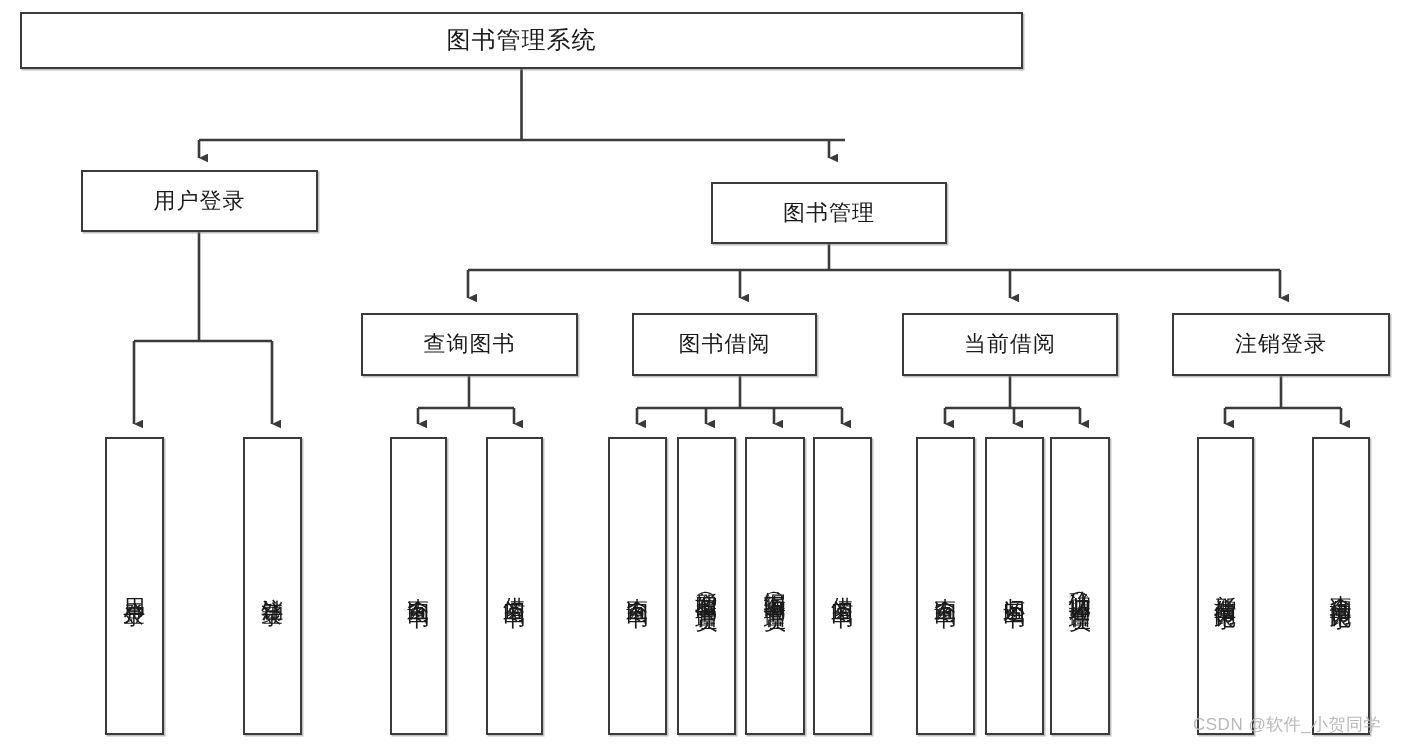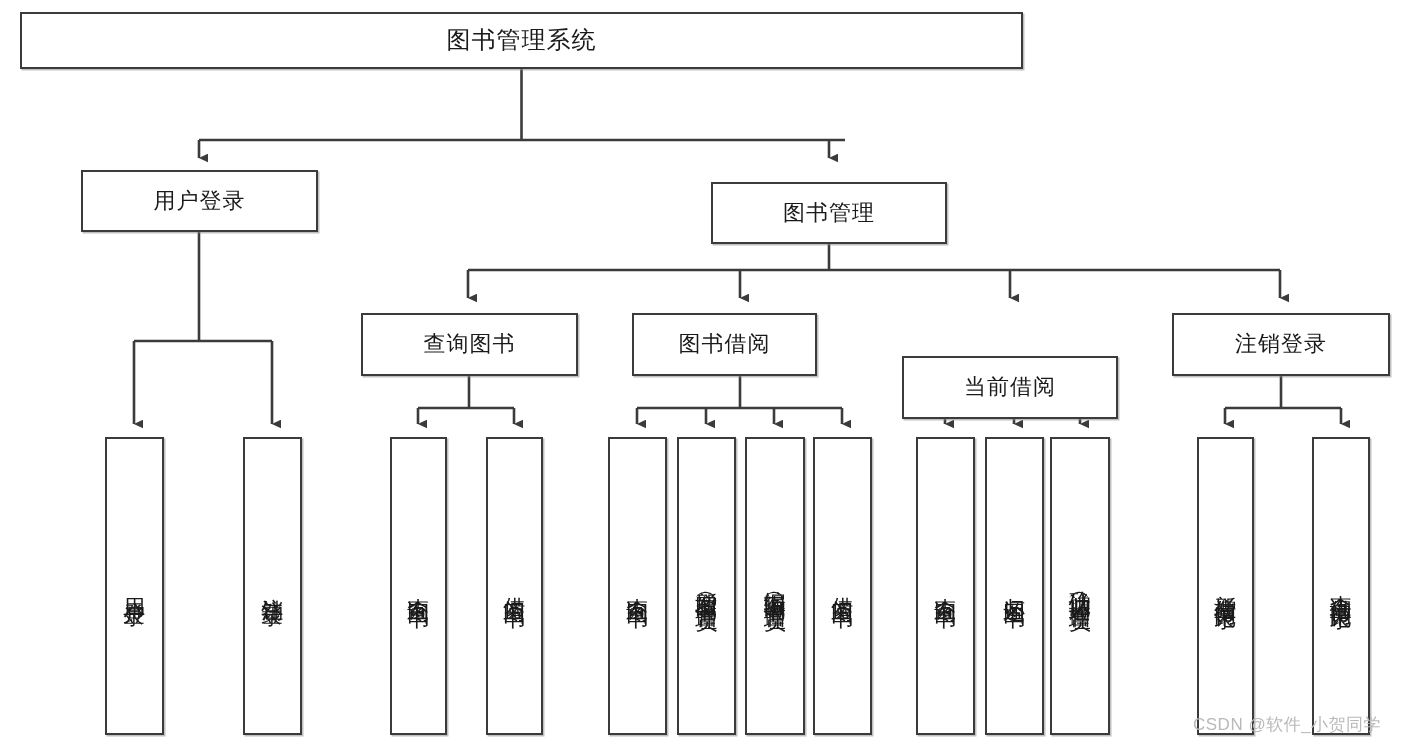"当前借阅" div.node { margin-top: 43px -> none }
